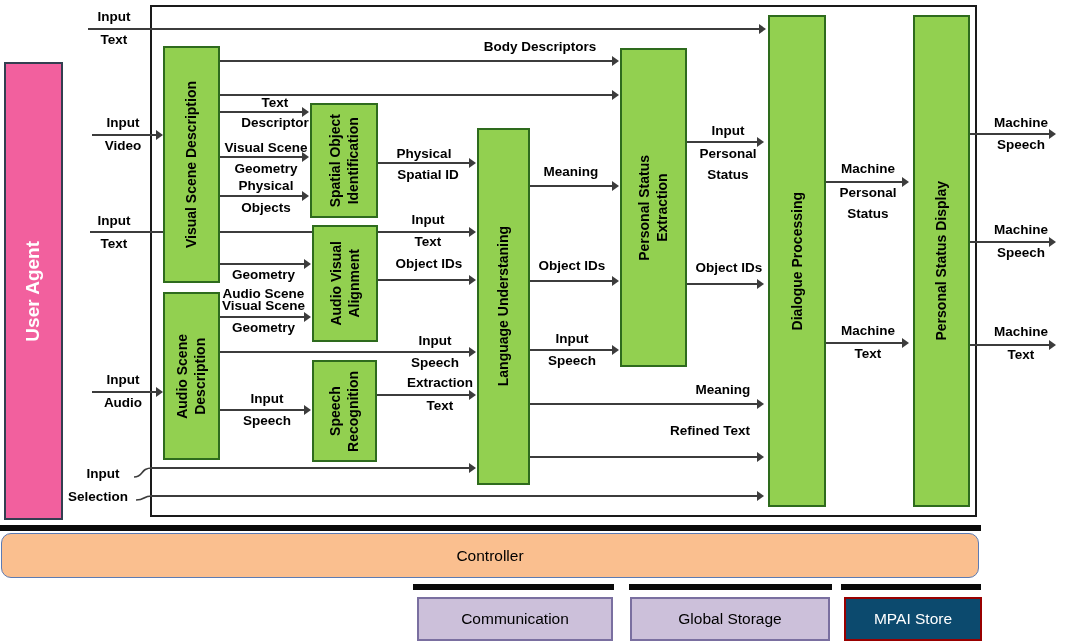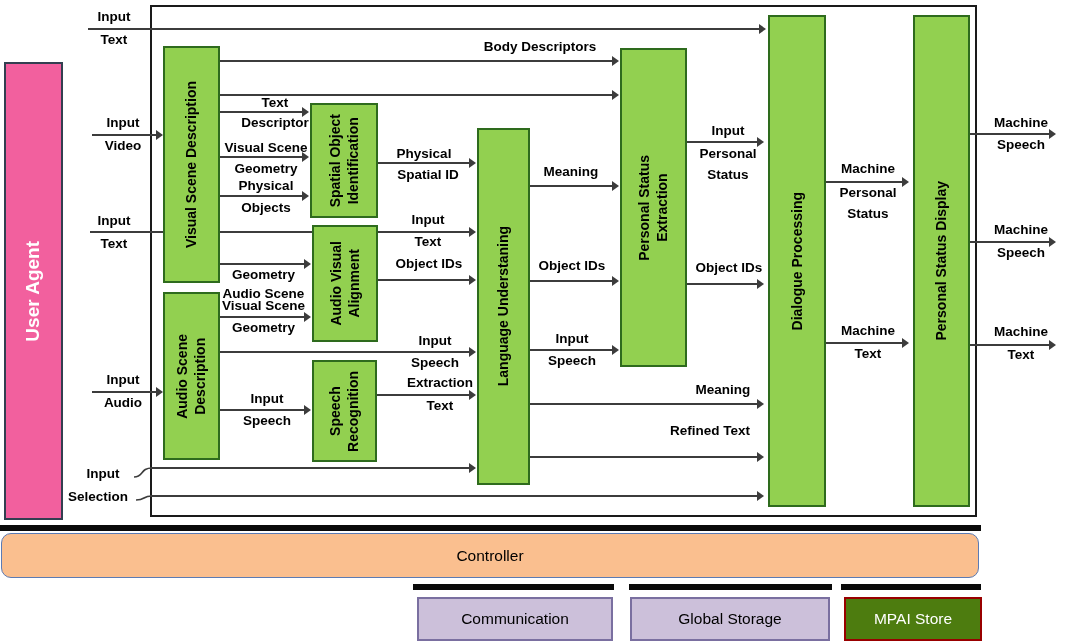"MPAI Store" .redbox { background: #4d7c0f -> #0c4a6e }
